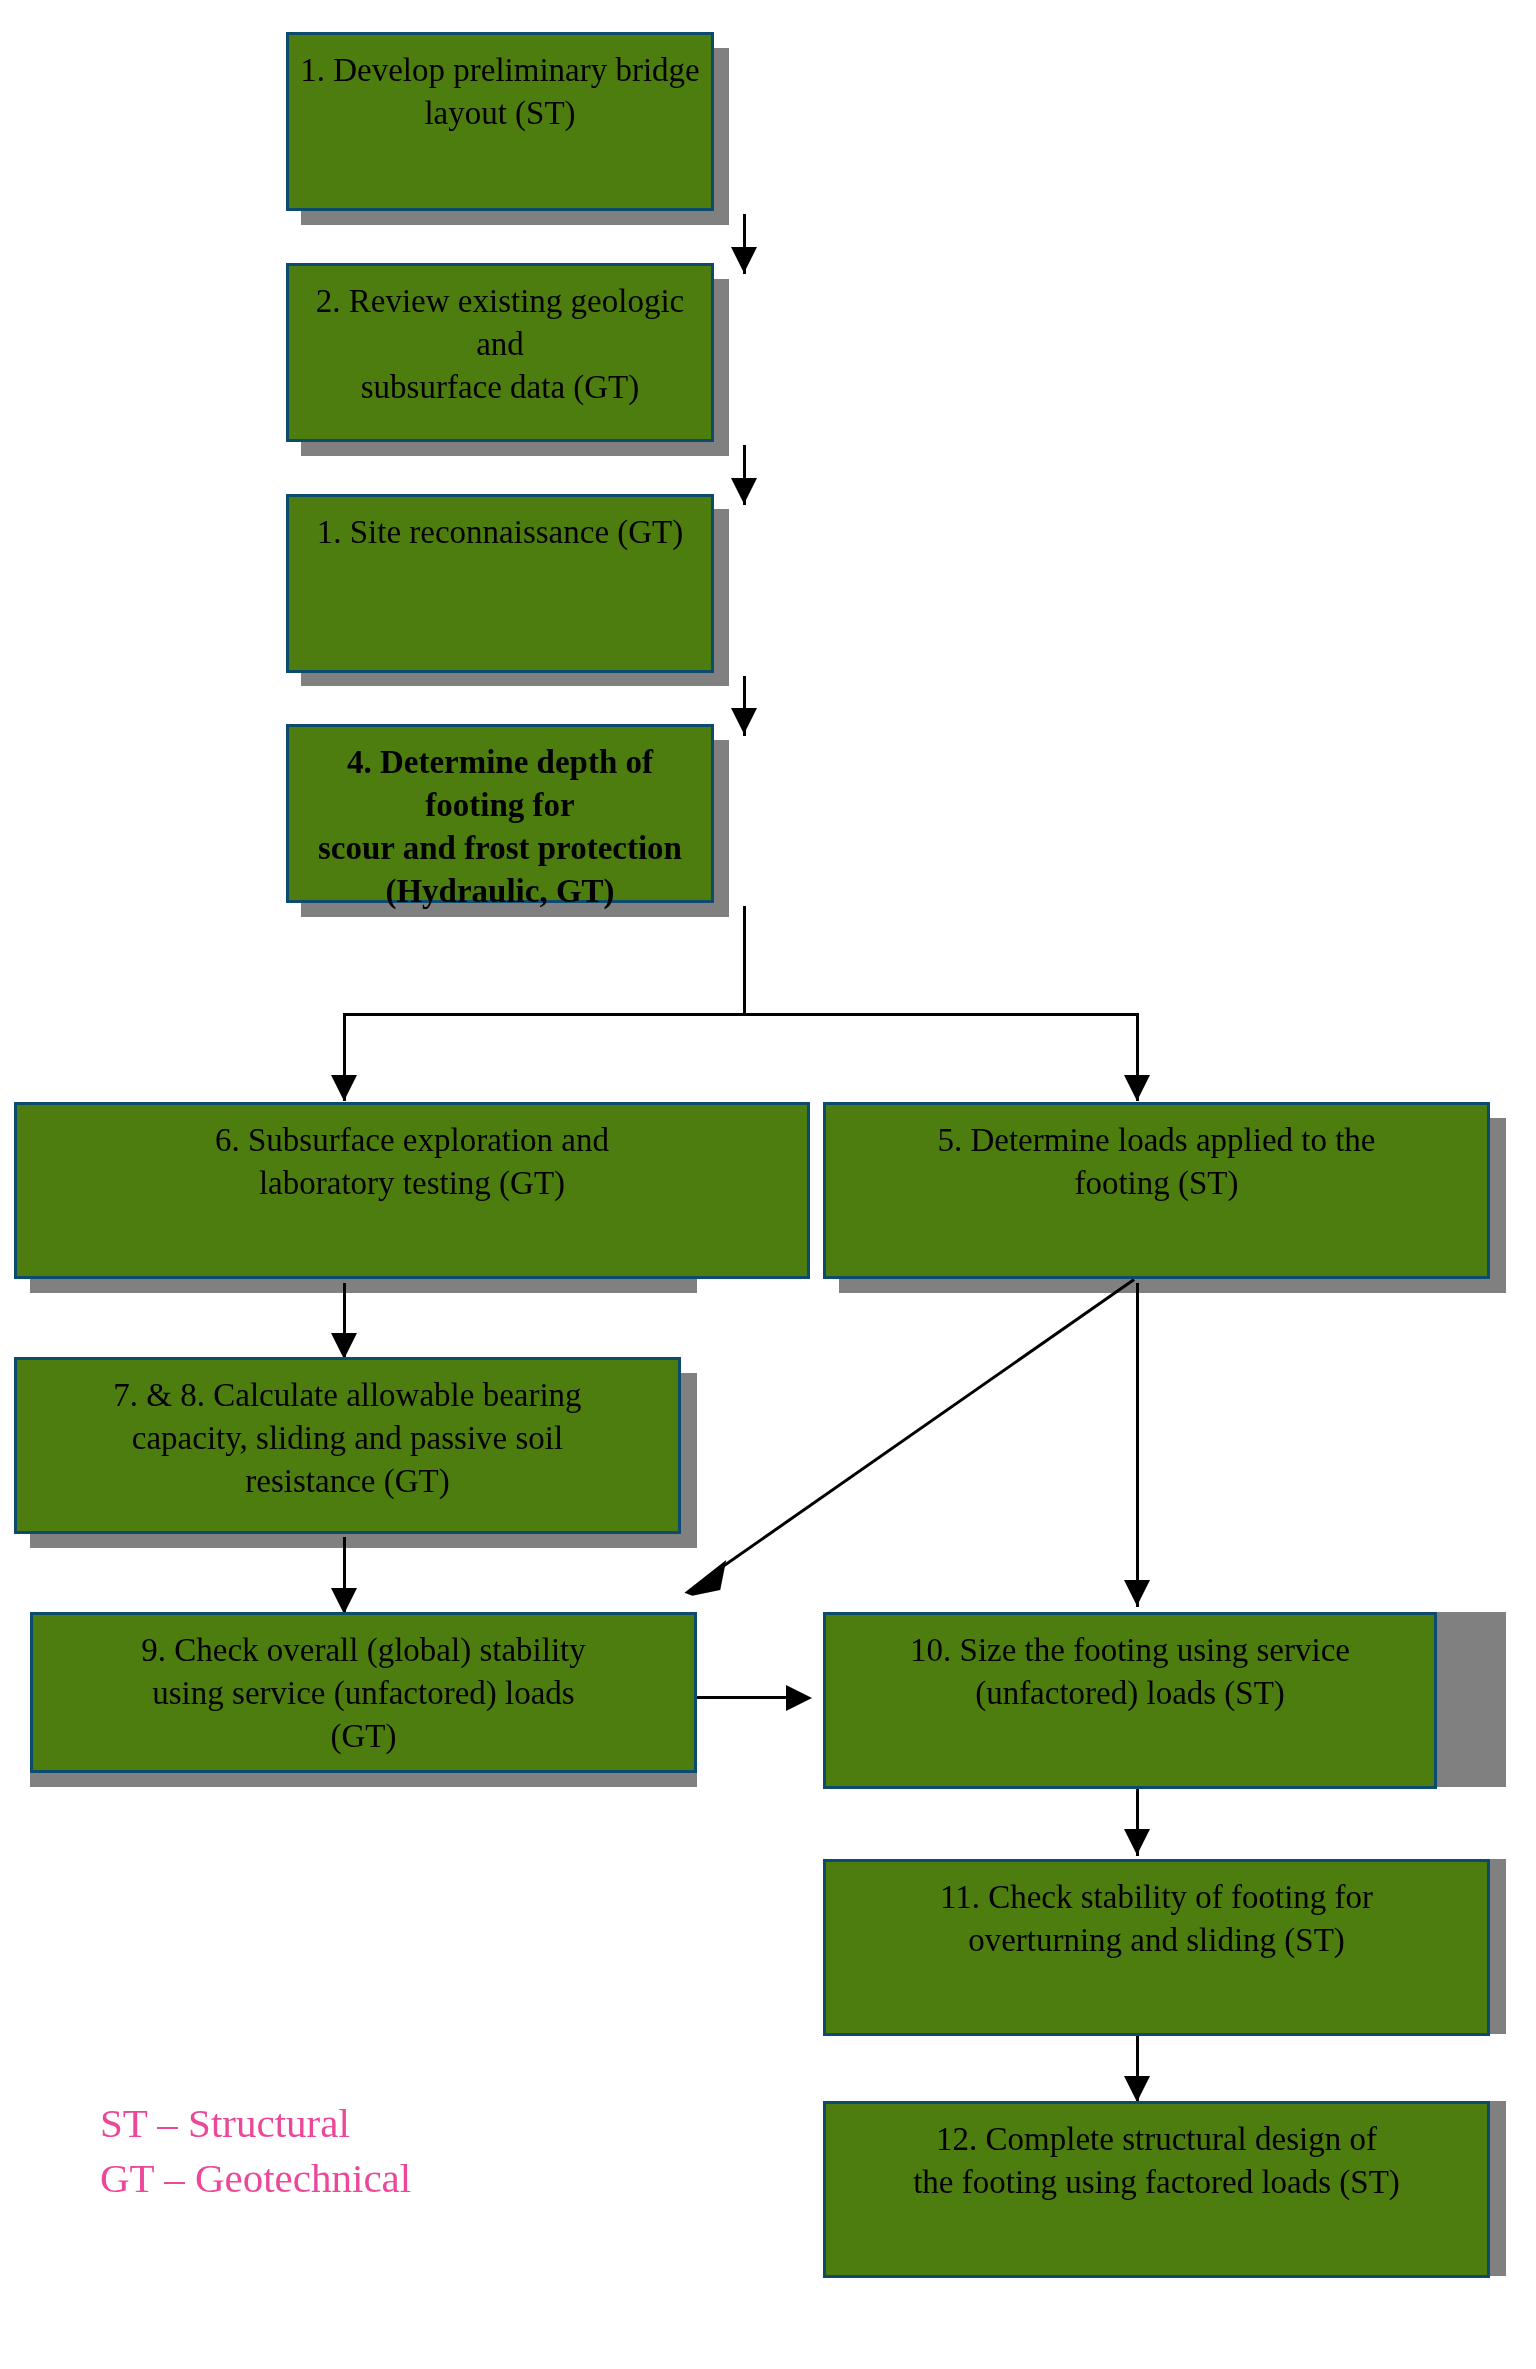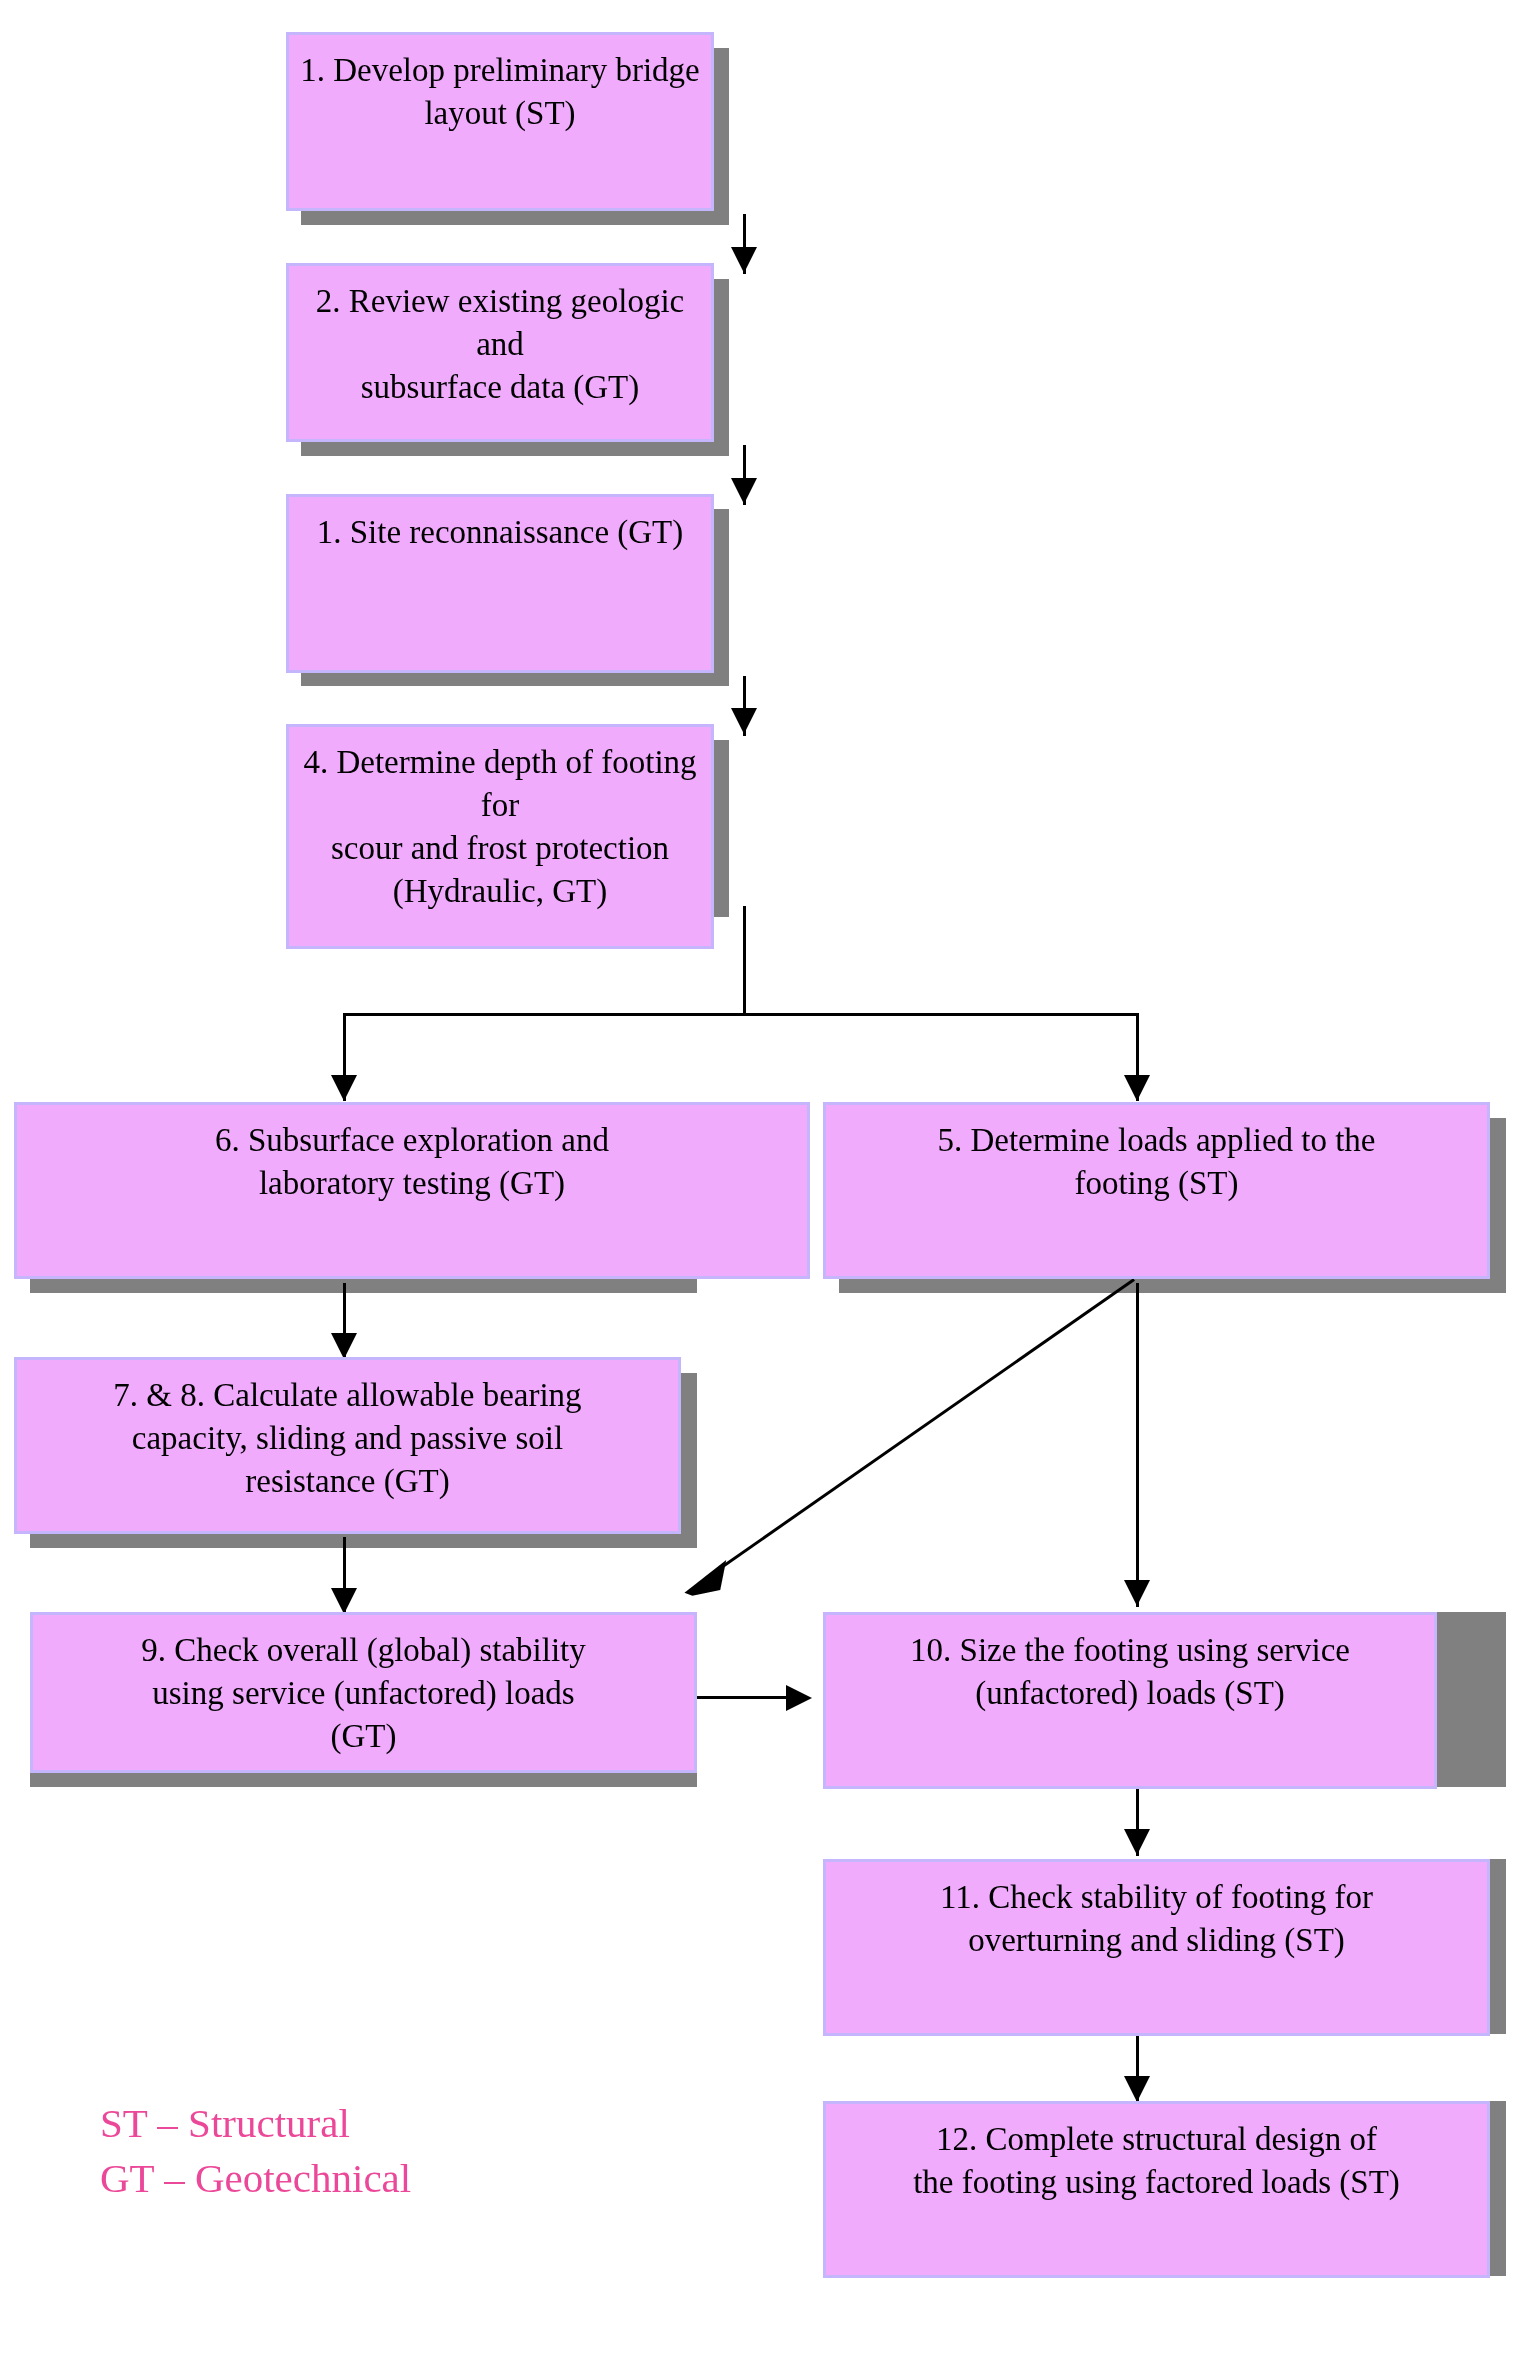"1. Develop preliminary bridge" .node { background: #f0abfc -> #4d7c0f; border: 3px solid #c4b5fd -> 3px solid #0c4a6e }
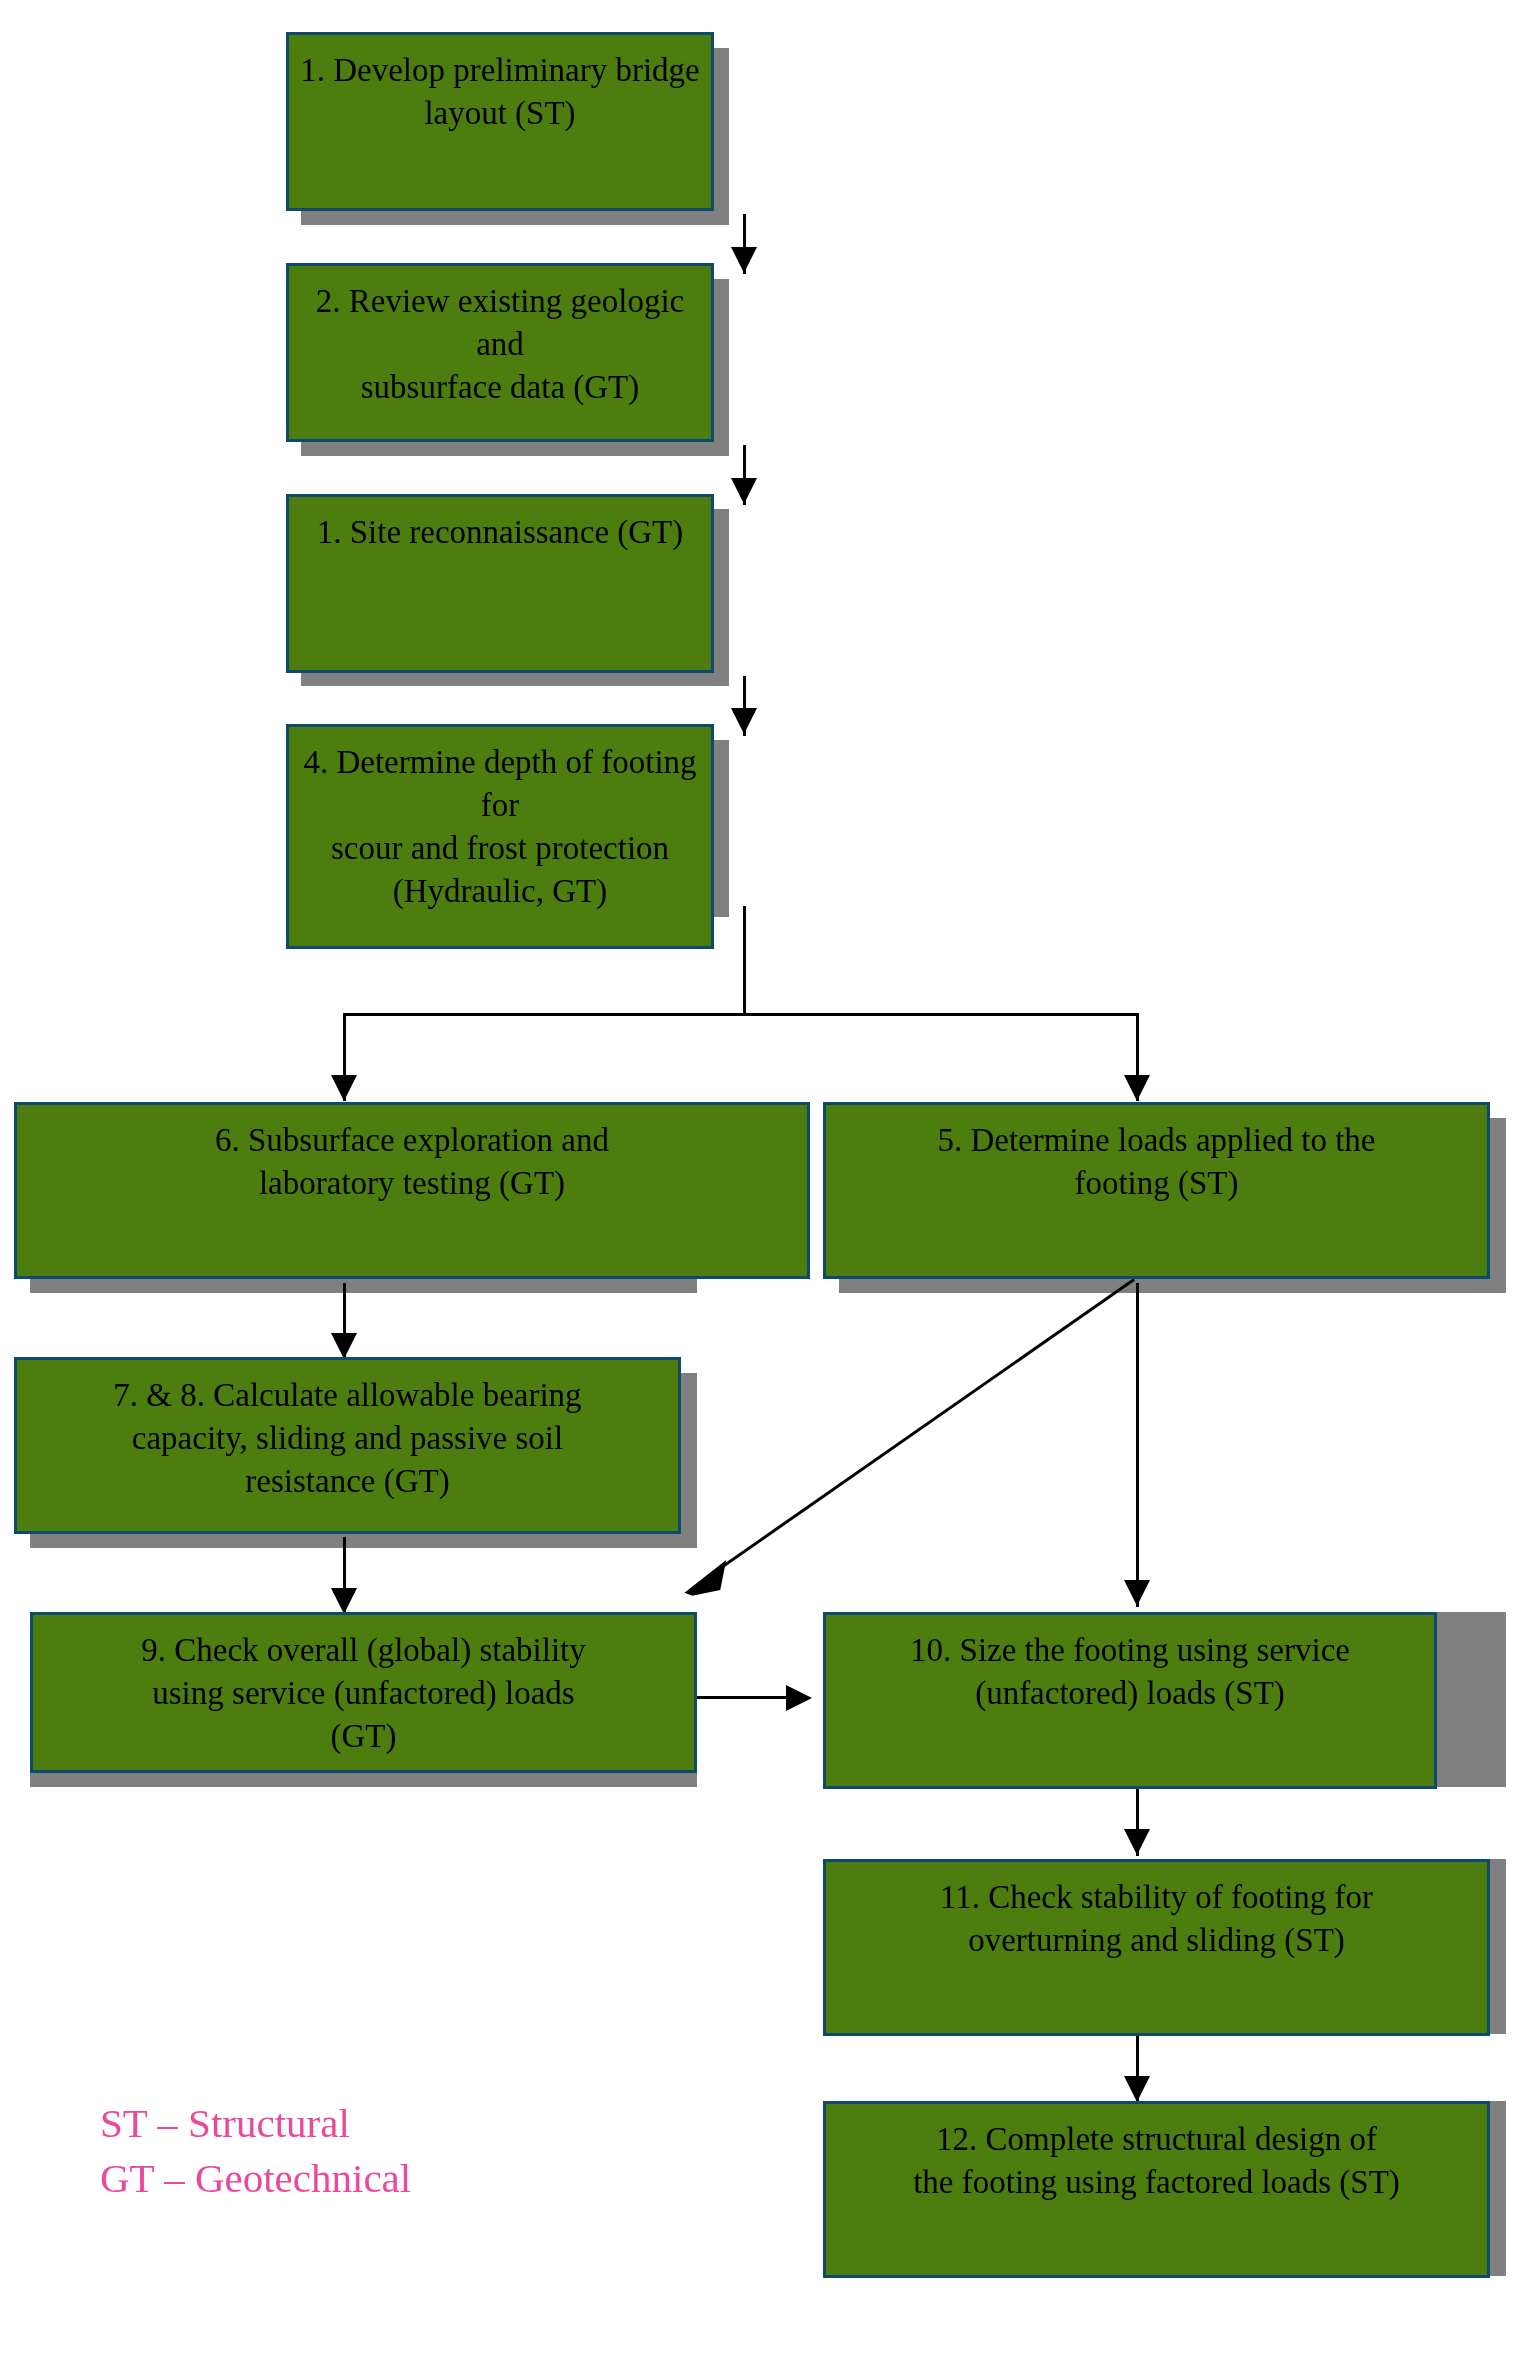"4. Determine depth of footing" div.node { font-weight: none -> bold; height: 225px -> 179px }
